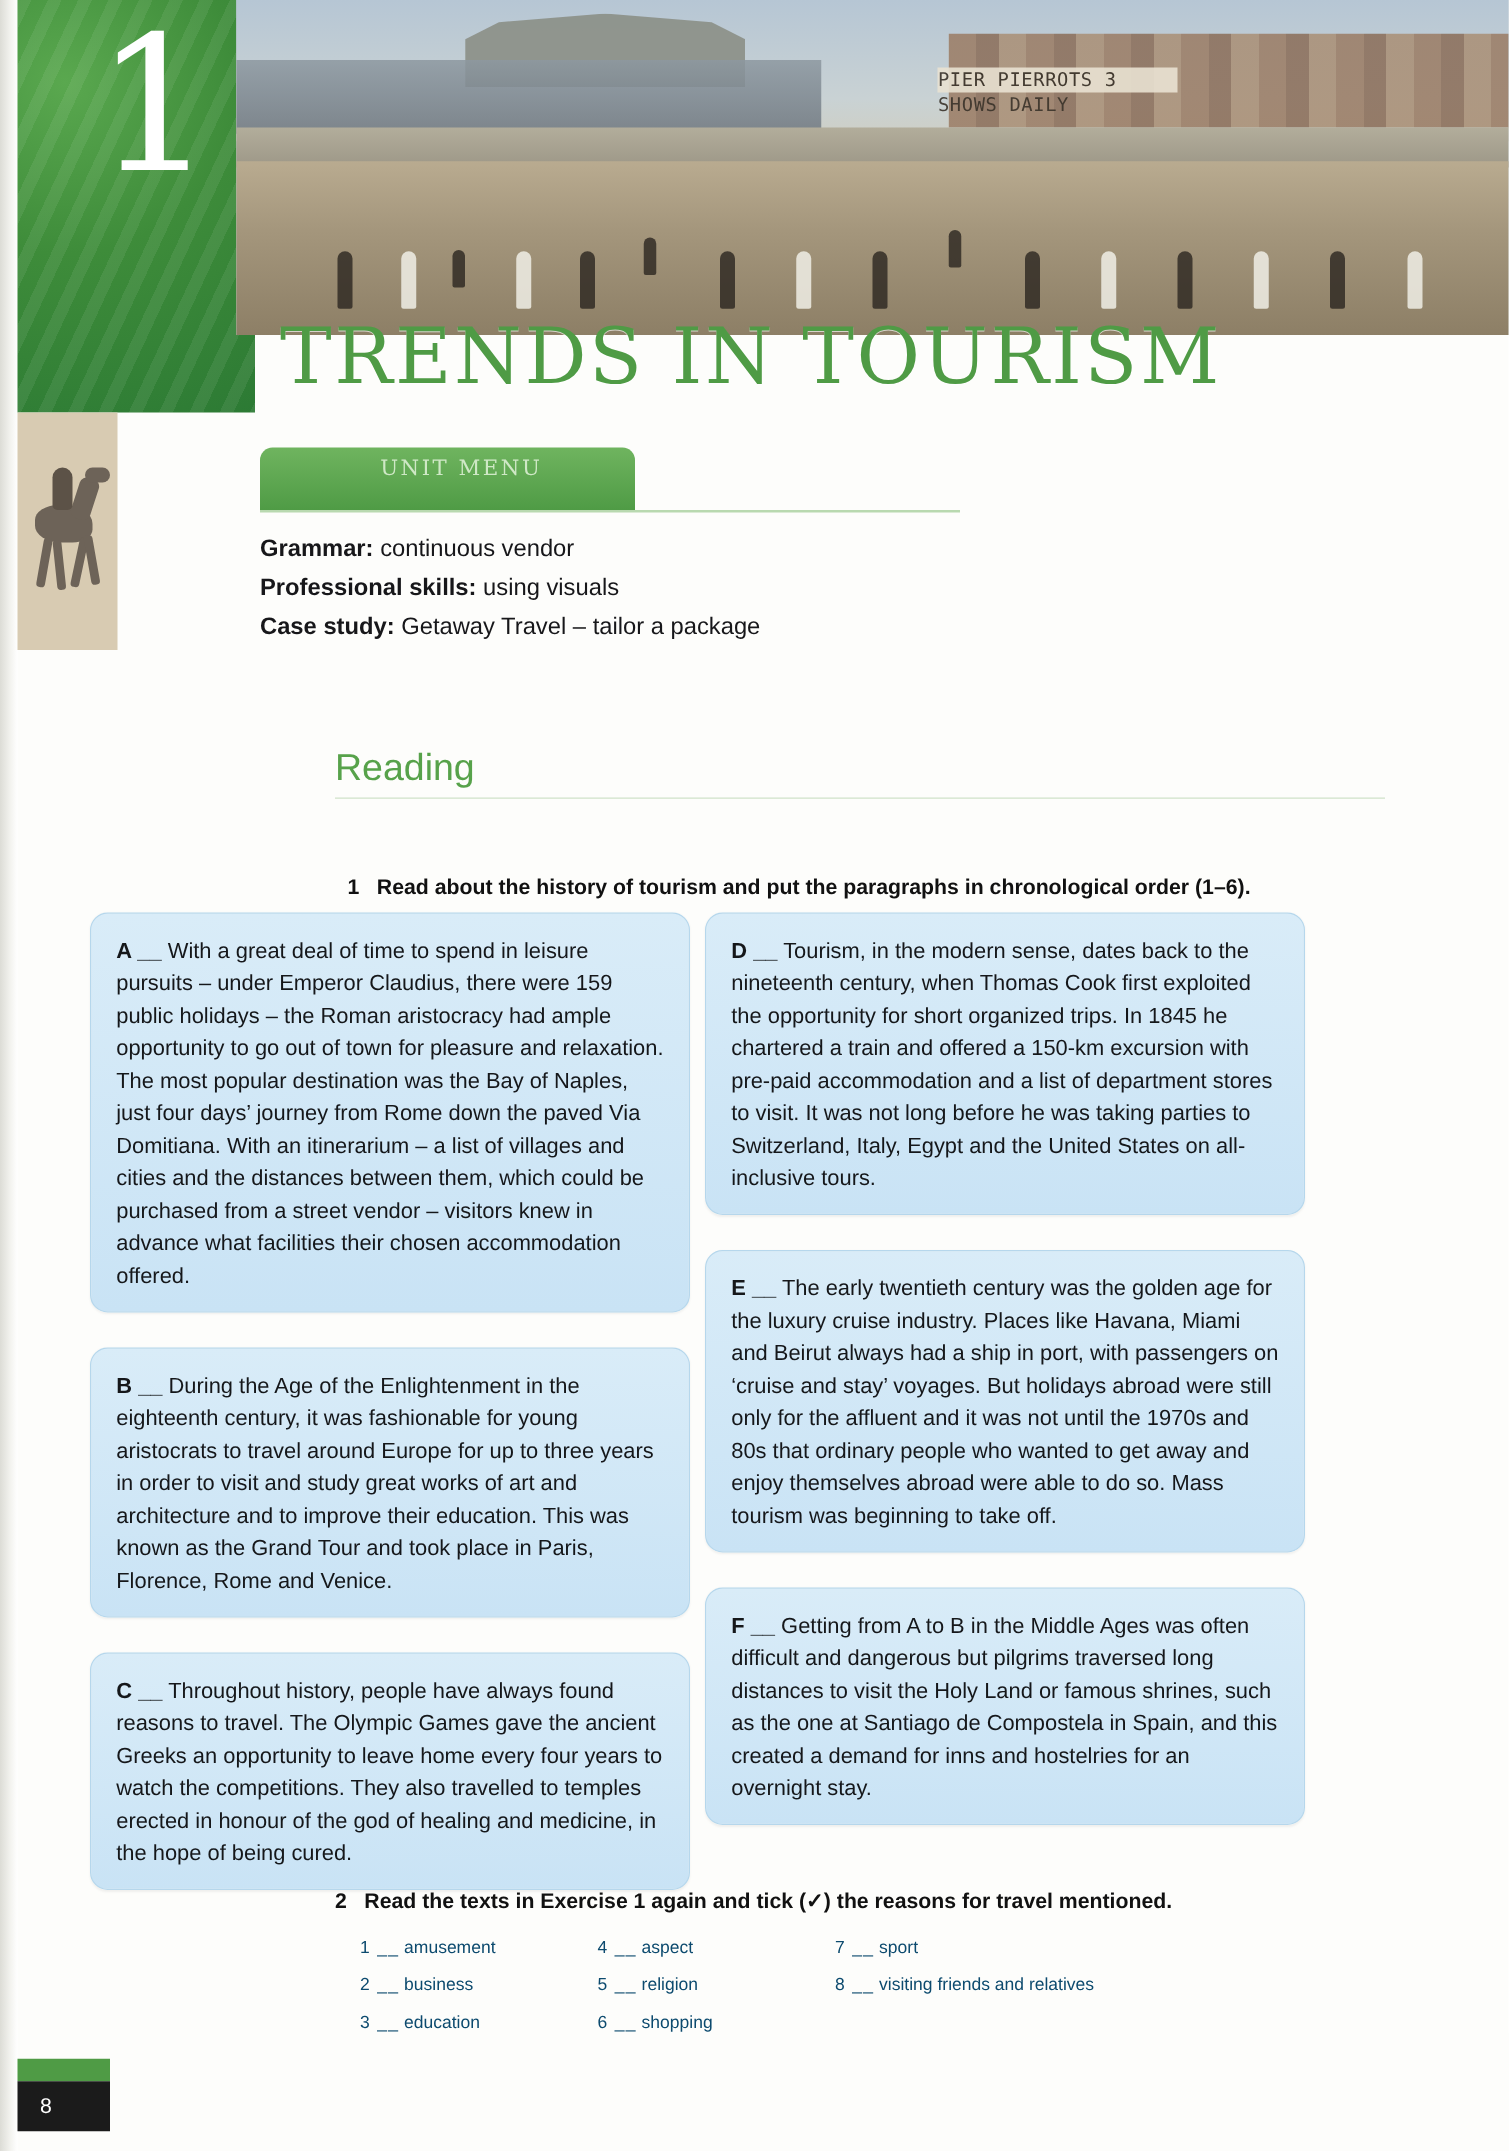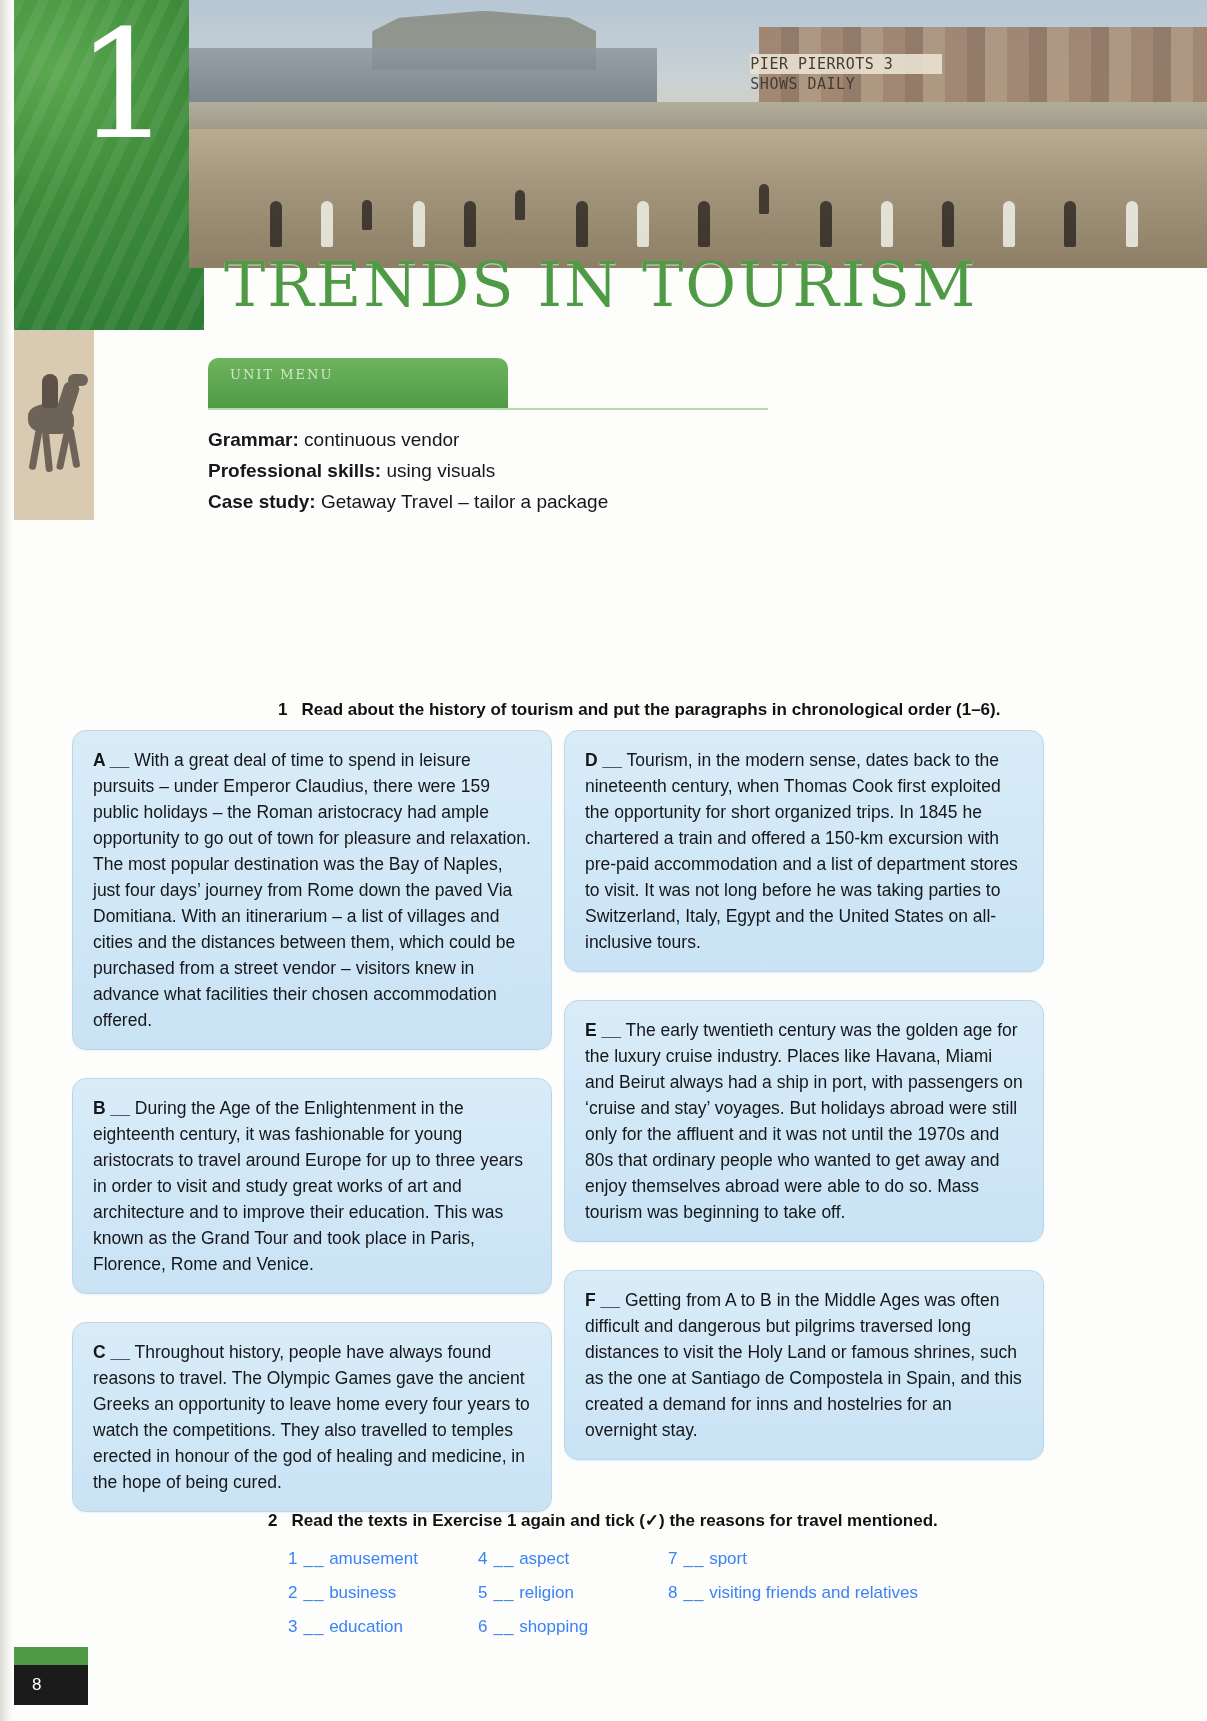"UNIT MENU" .unit-menu-tab { font-size: 13px -> 17px; text-align: none -> center }
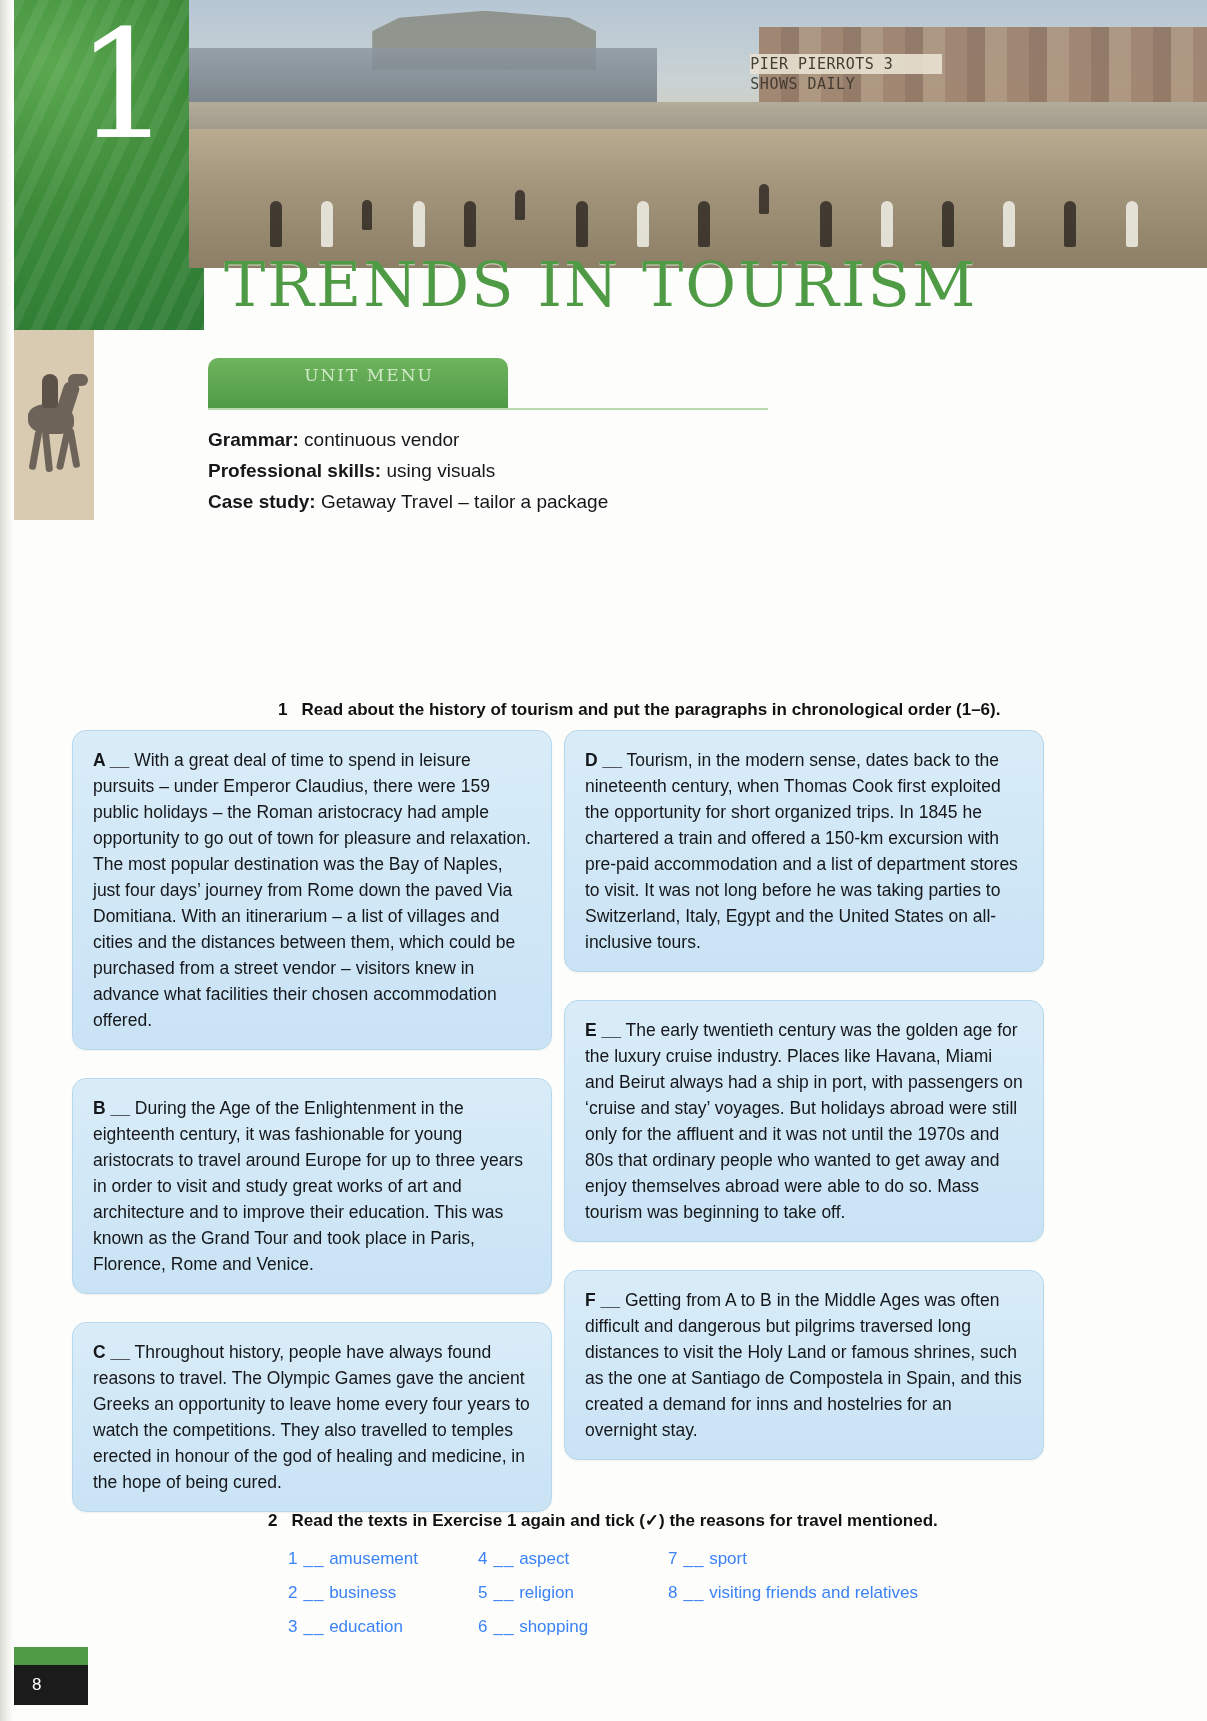"Reading" div.reading-title { html: none -> <div>Reading</div> }
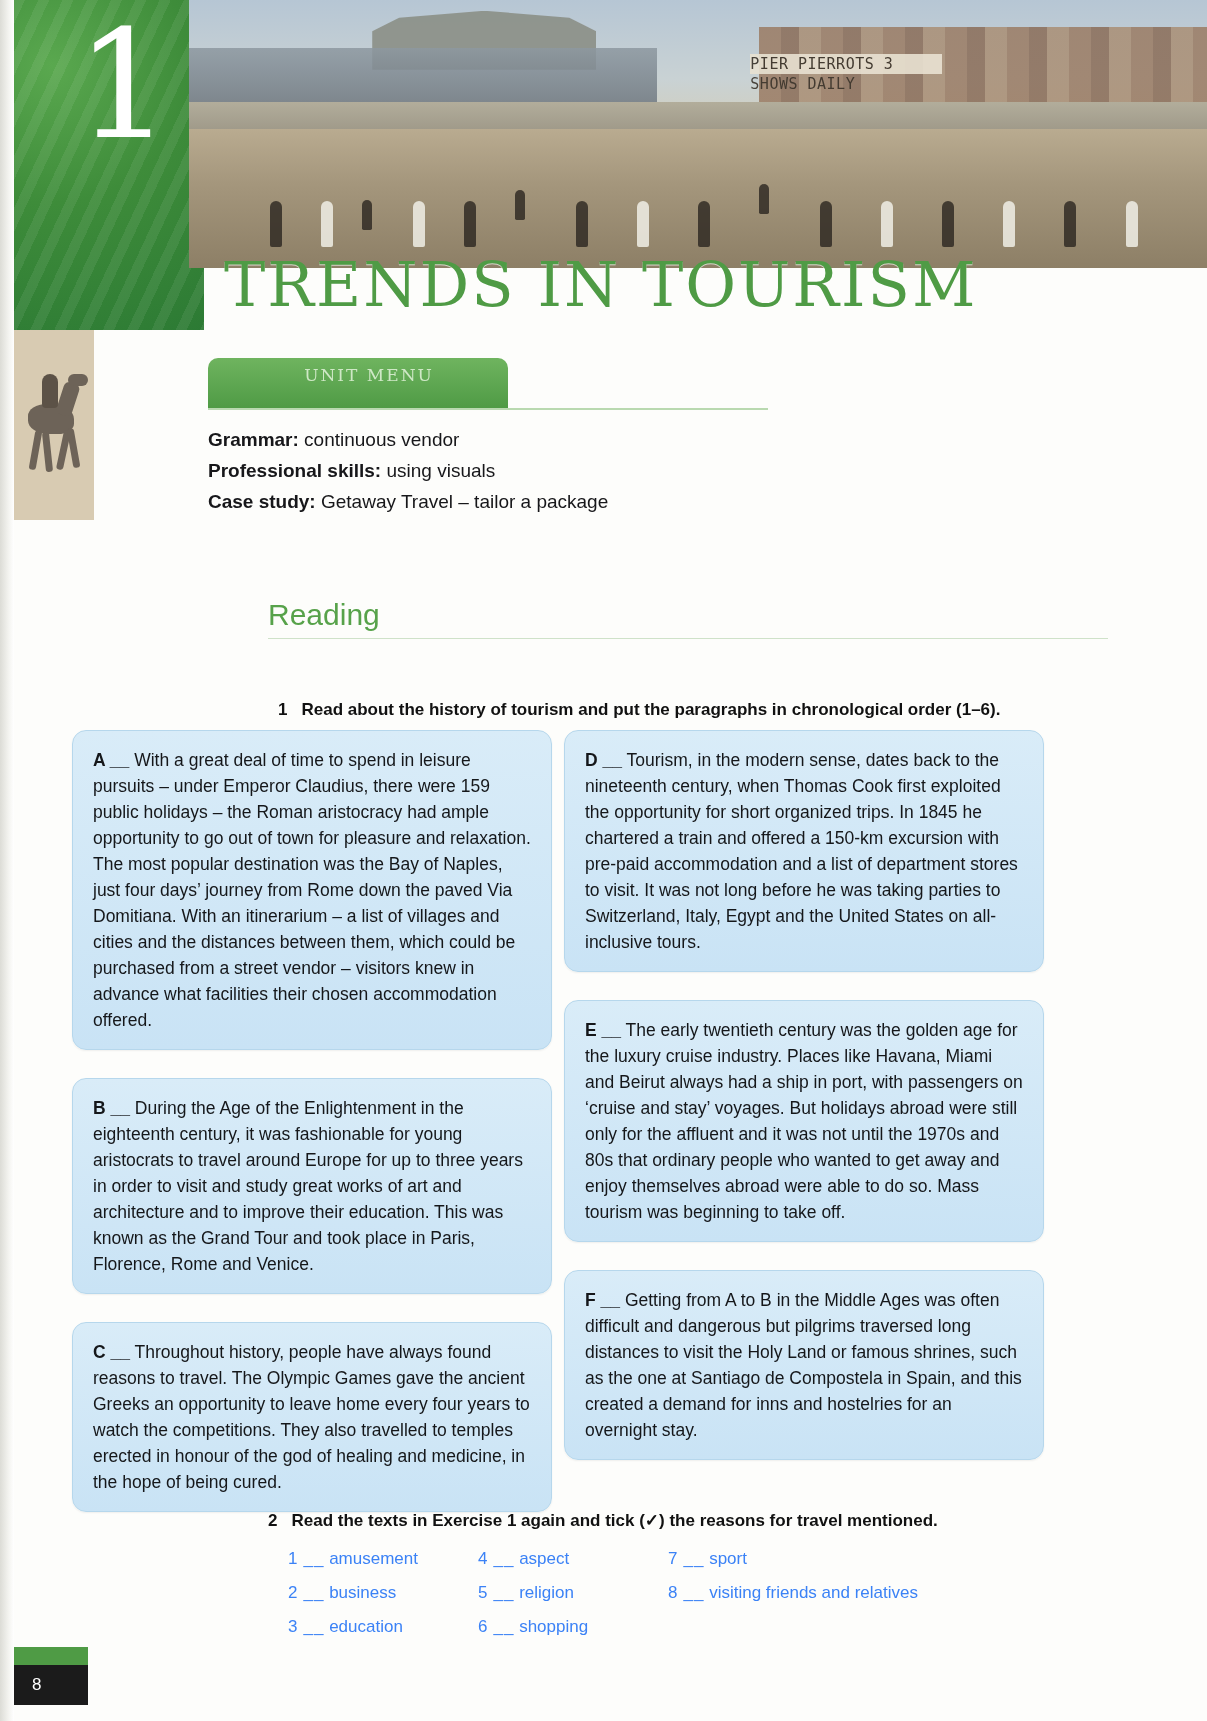"1 __ amusement" .ex2 .grid { color: #3b82f6 -> #0c4a6e; font-size: 17px -> 14px }
